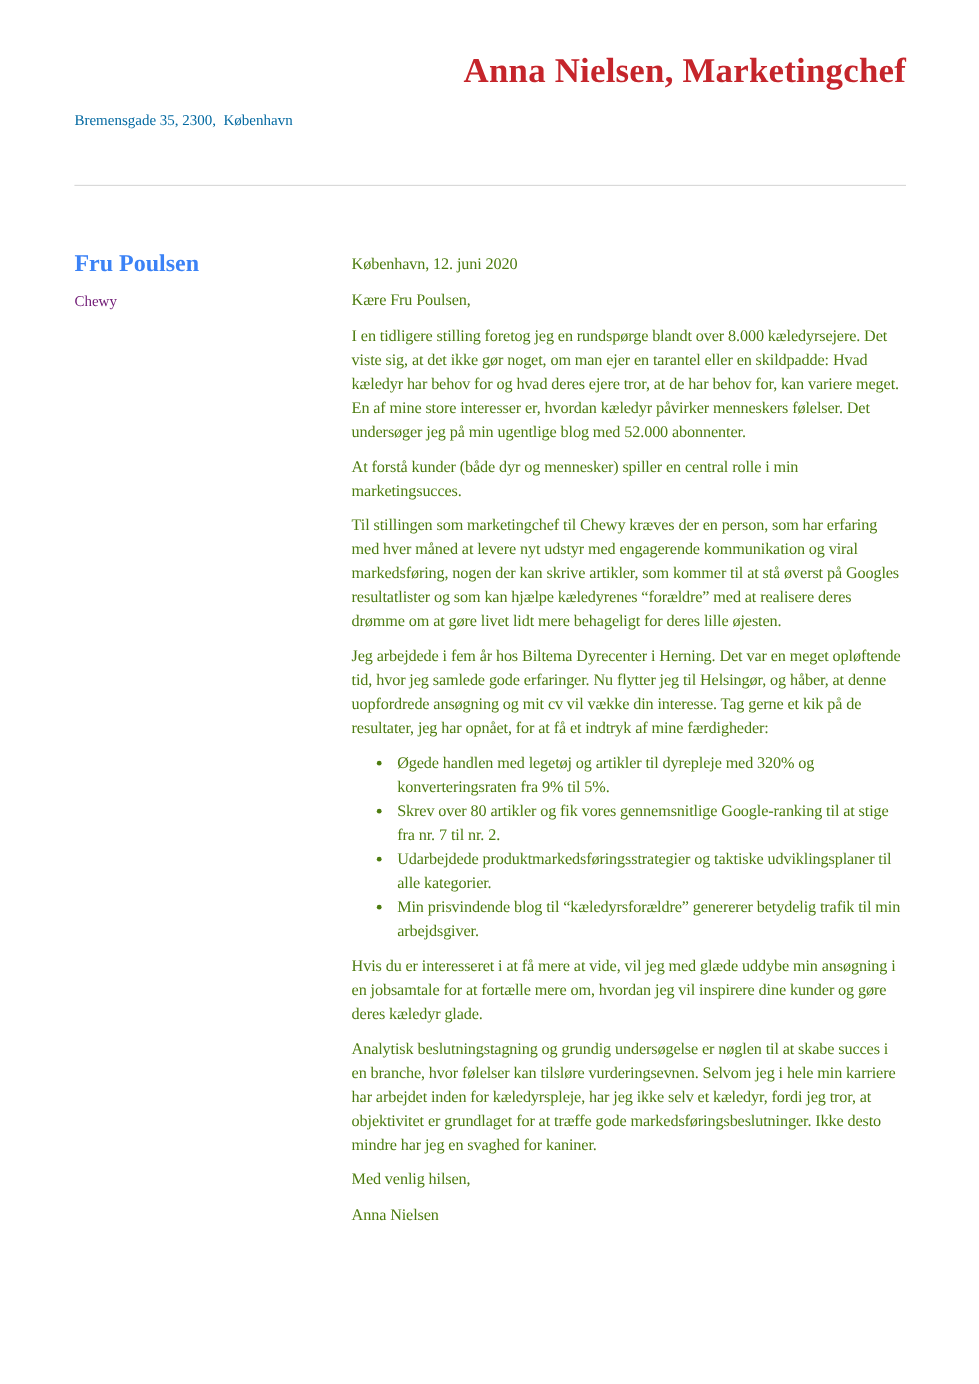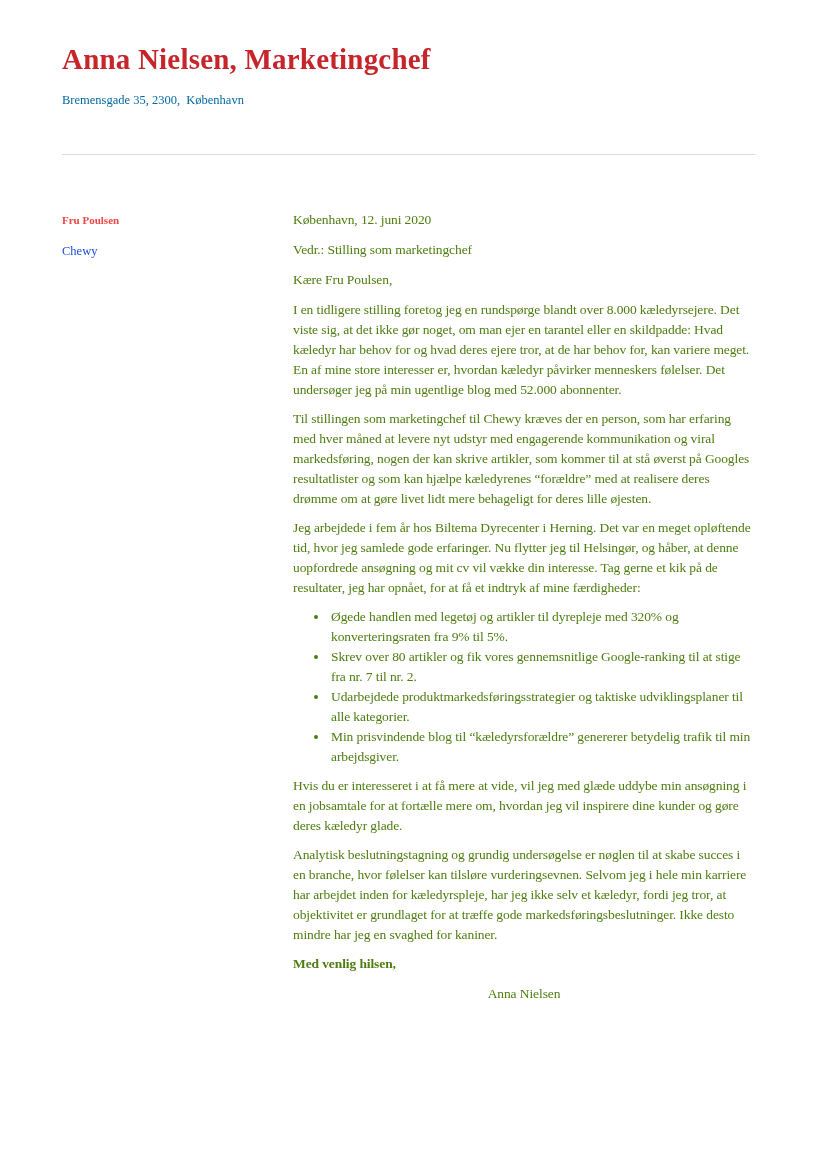"Anna Nielsen, Marketingchef" .applicant-name { text-align: none -> right }
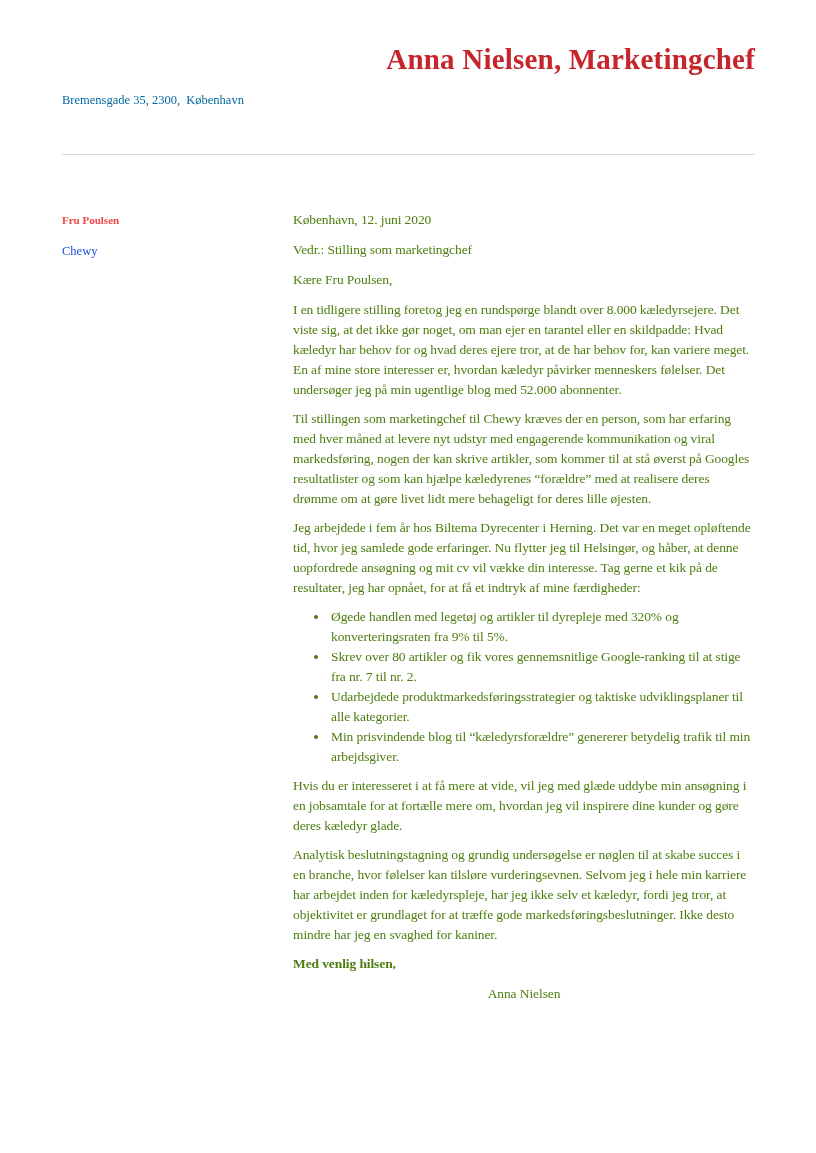"Fru Poulsen" .recipient-name { color: #ef4444 -> #3b82f6; font-size: 11px -> 20px }
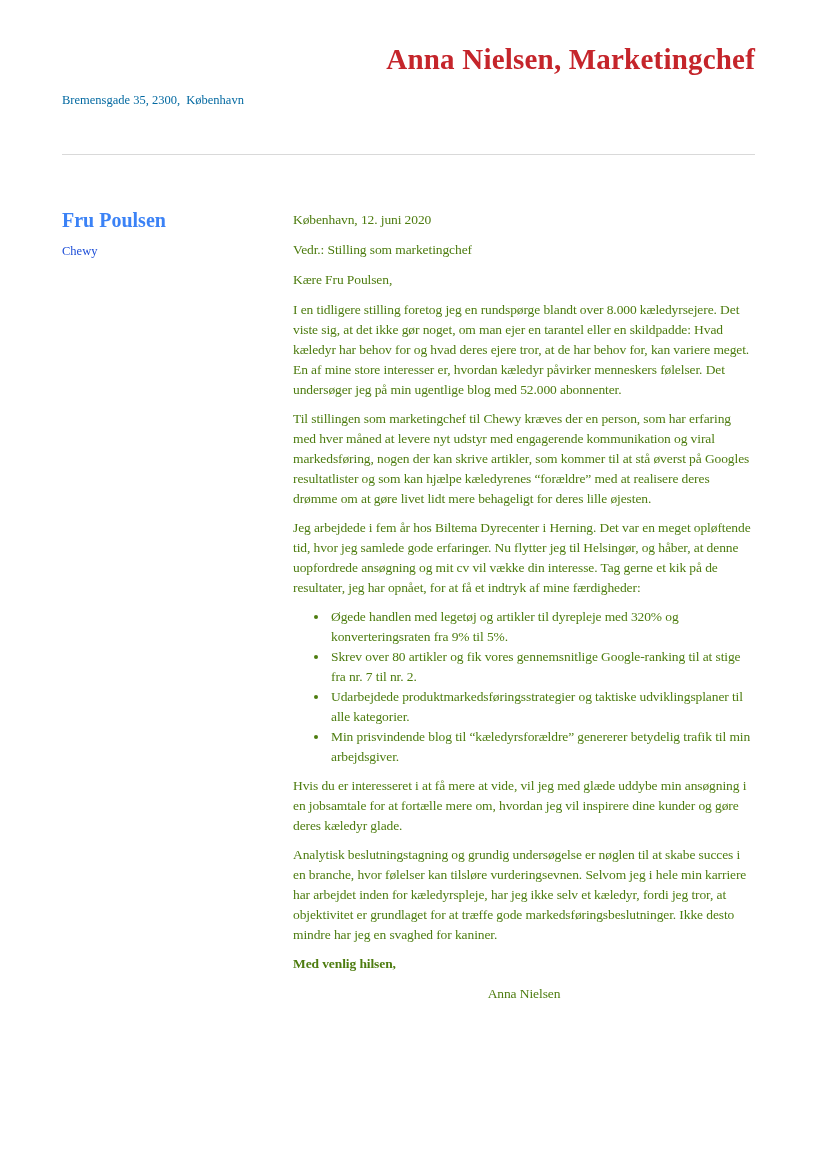"Chewy" .recipient-company { color: #1d4ed8 -> #701a75 }
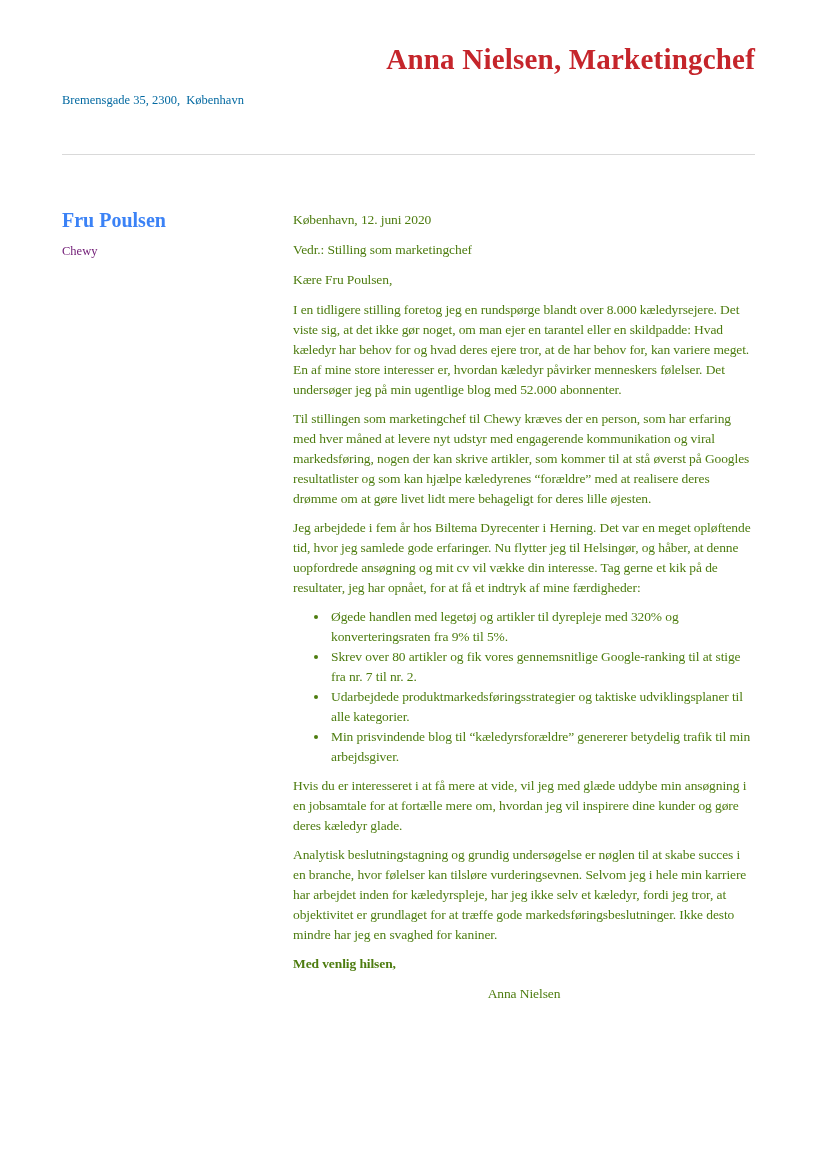"Vedr.: Stilling som marketingchef" p.subject { html: <p>Vedr.: Stilling som marketingchef</p> -> none }
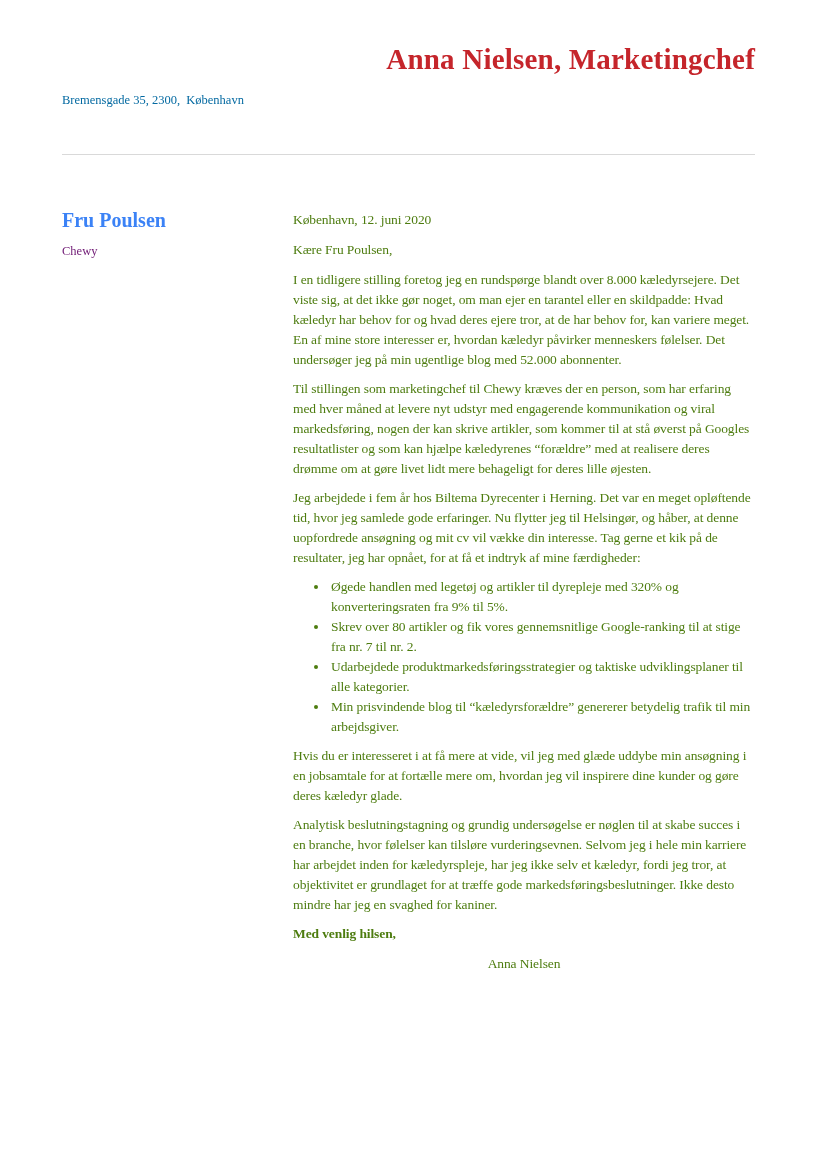"At forstå kunder (både dyr" p { html: none -> <p>At forstå kunder (både dyr og mennesker) spiller en central rolle i min marketingsucces.</p> }
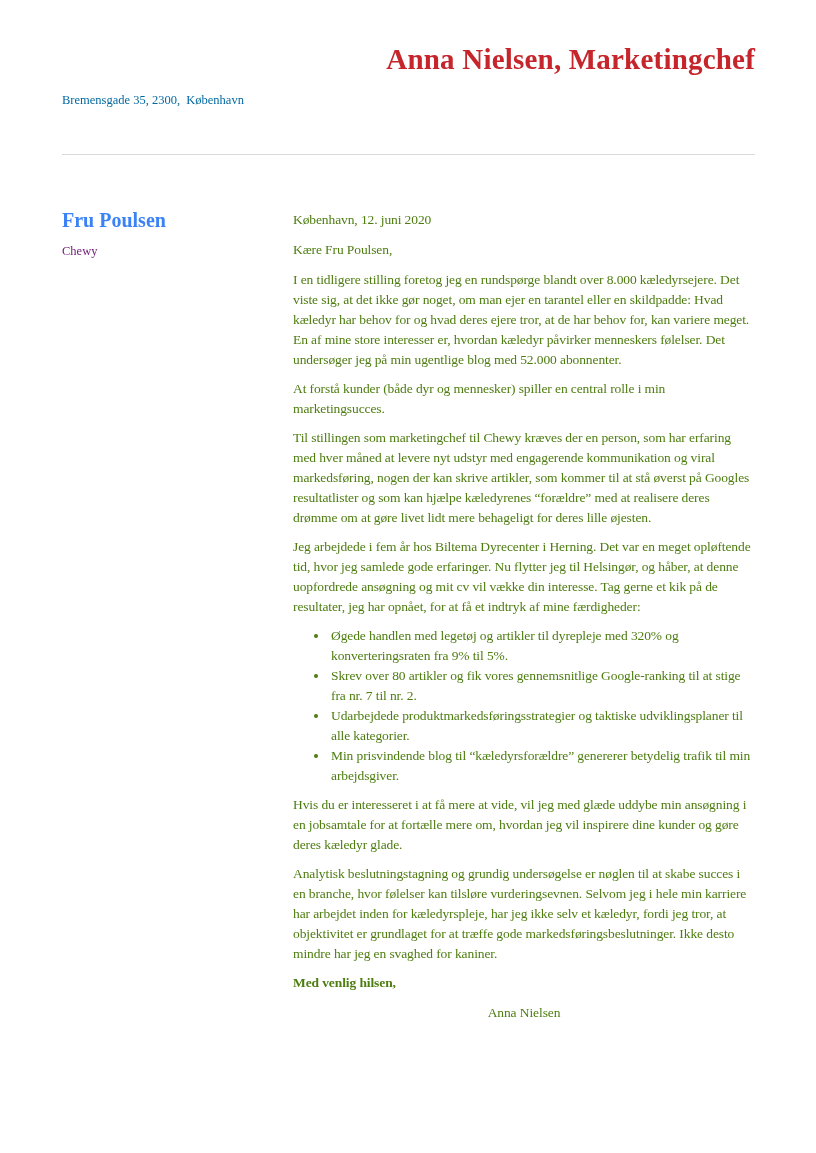"Med venlig hilsen," .signoff { font-weight: bold -> none }
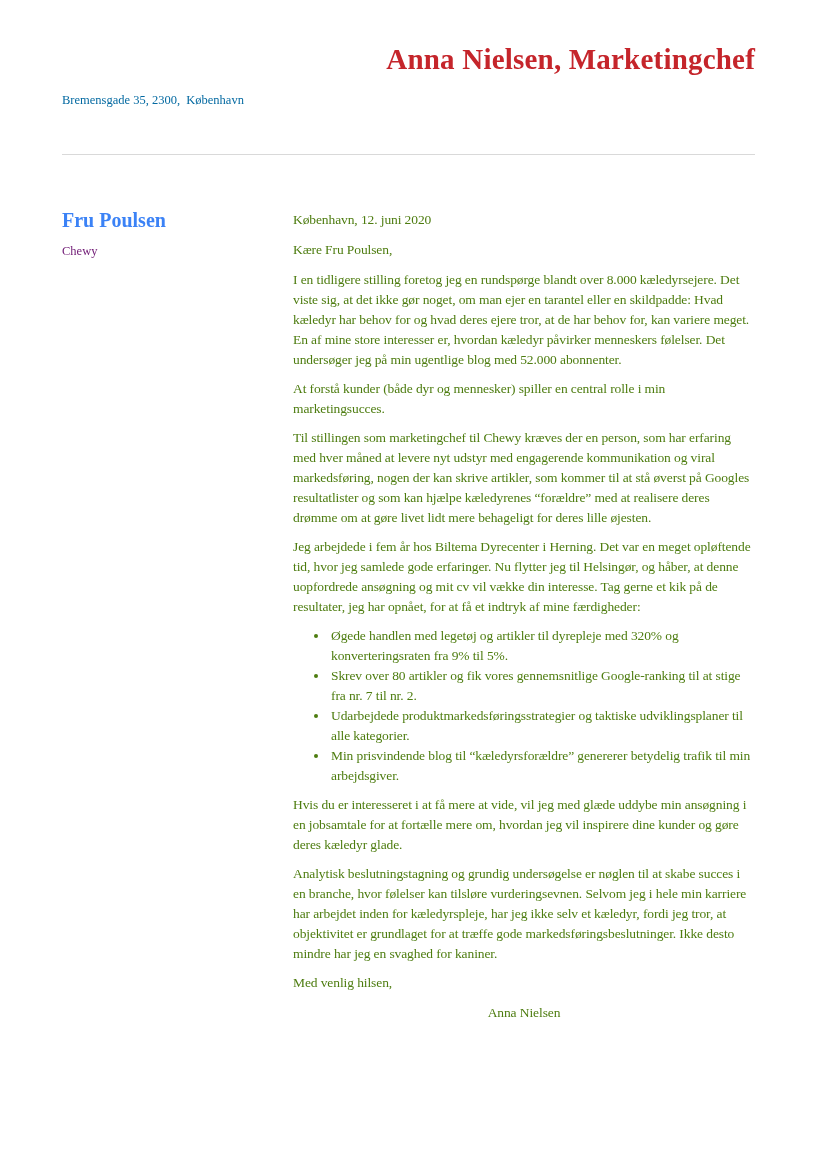"Anna Nielsen" .letter-col p.last { text-align: center -> none }
